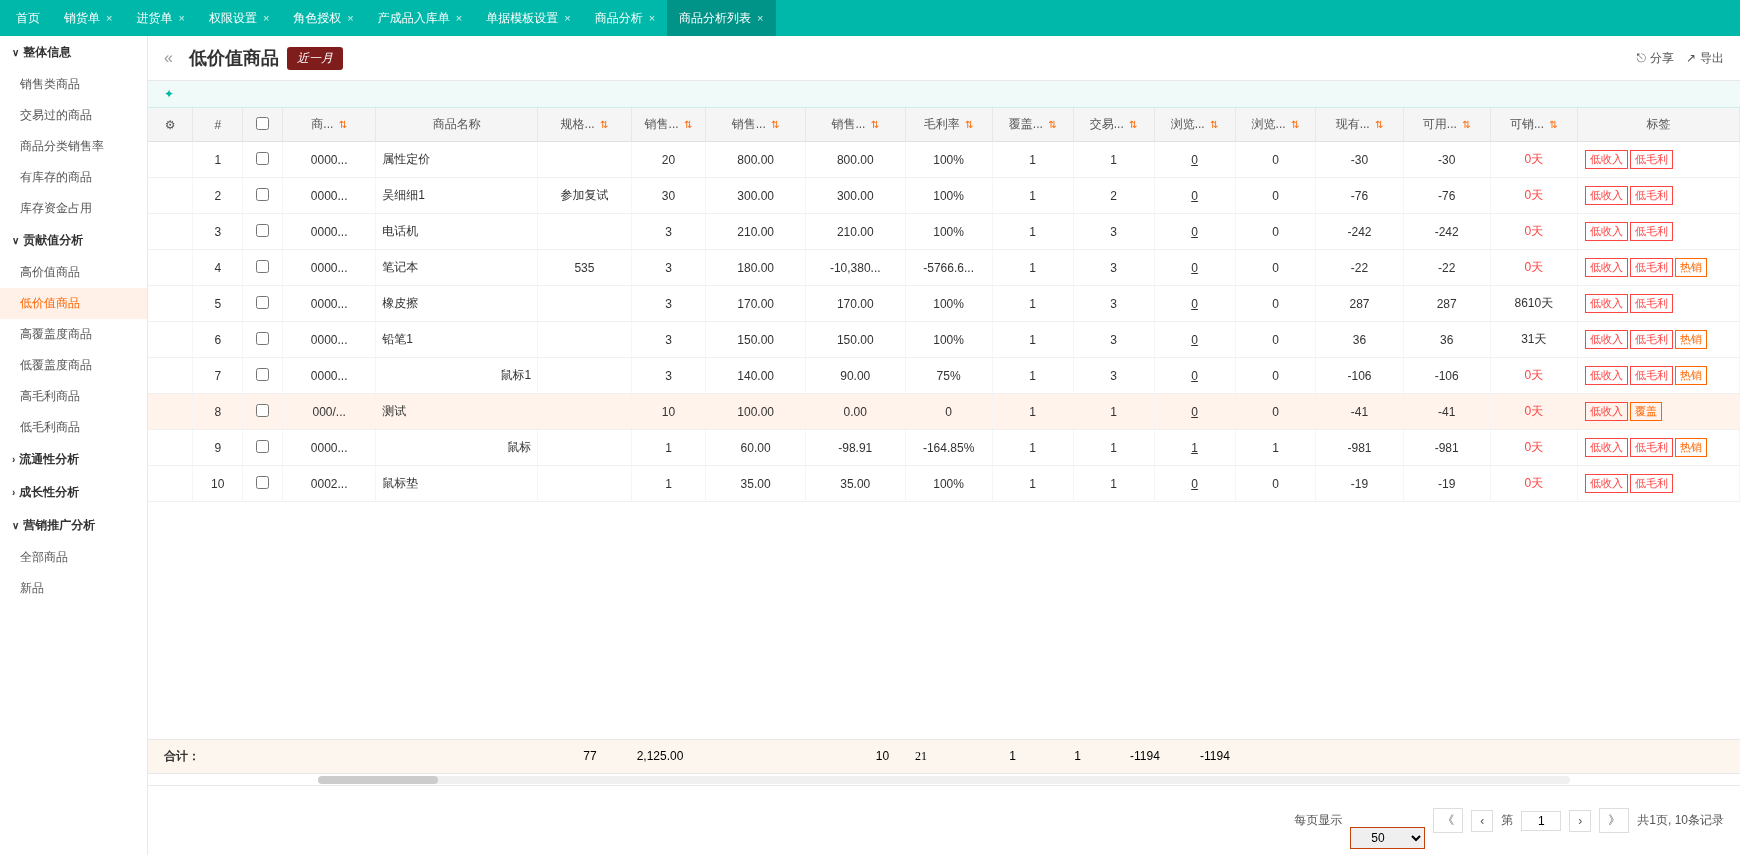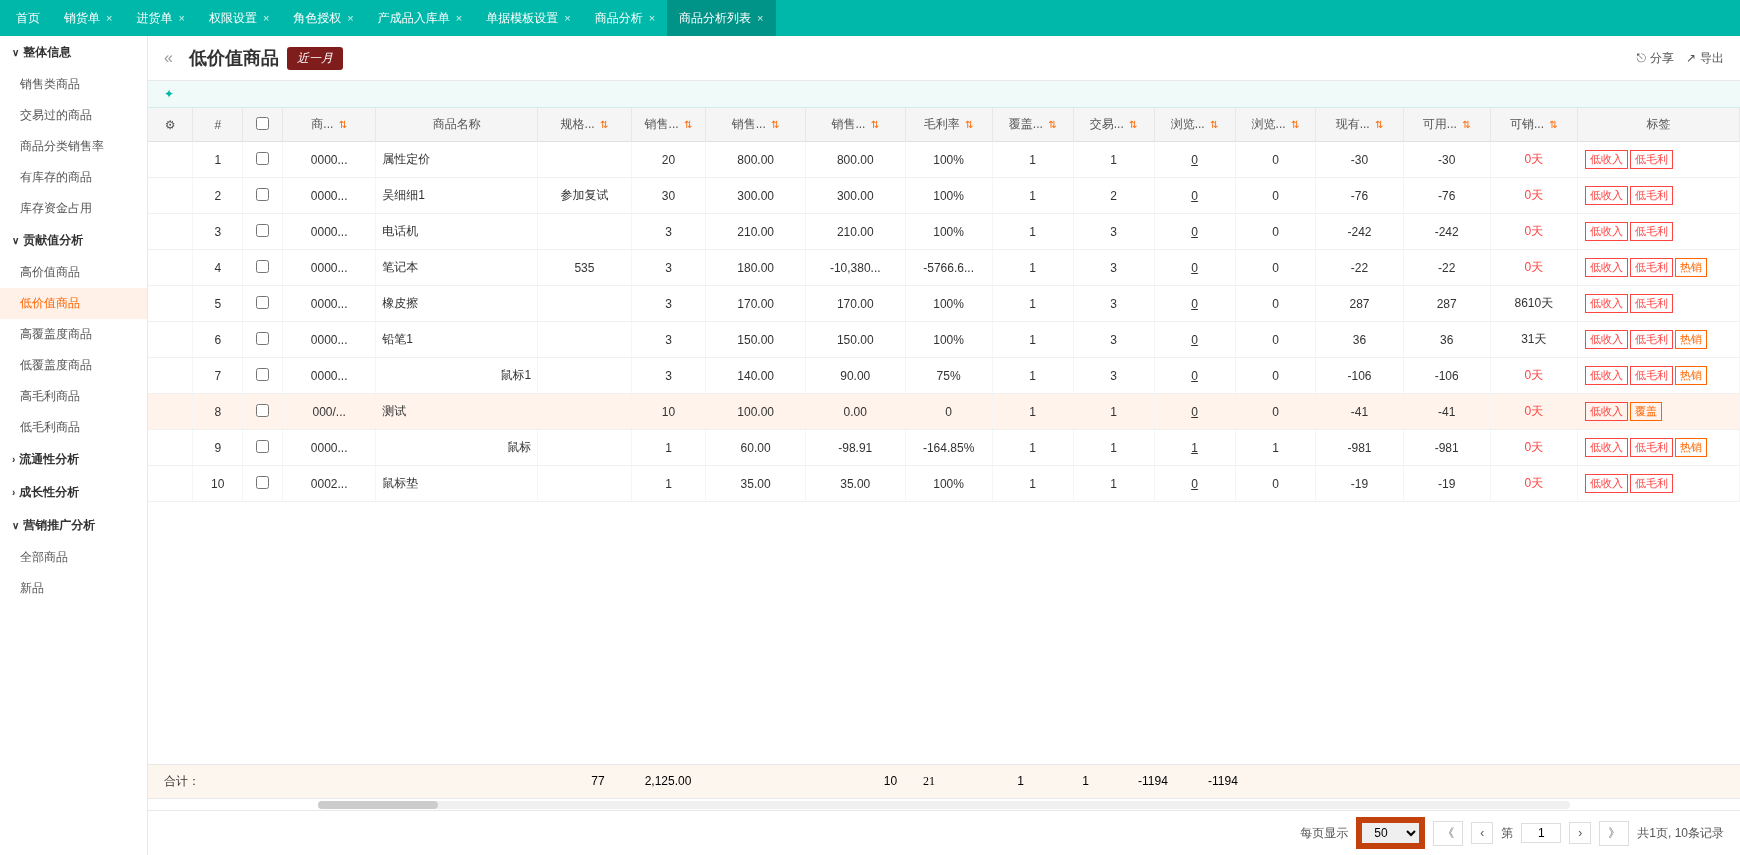"合计：" .footer-label { font-weight: normal -> bold; margin-right: 16px -> 8px }
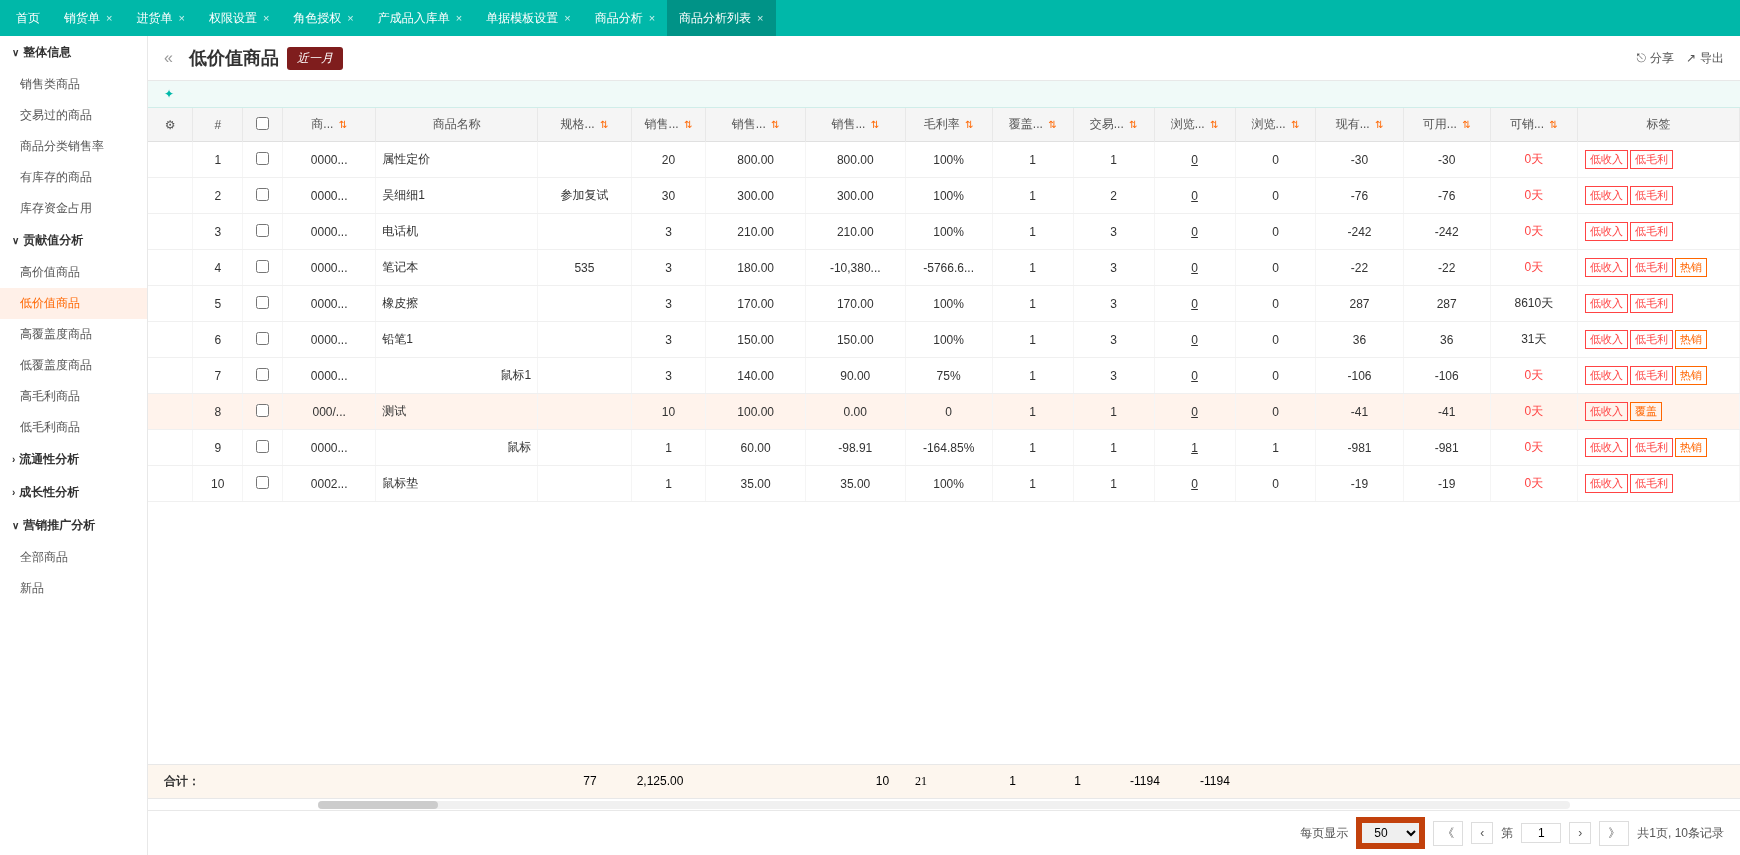"50" .per-page-select { border: 6px solid #c2410c -> 1px solid #c2410c; margin-top: none -> 35px; padding: 2px 8px -> 2px 16px }
